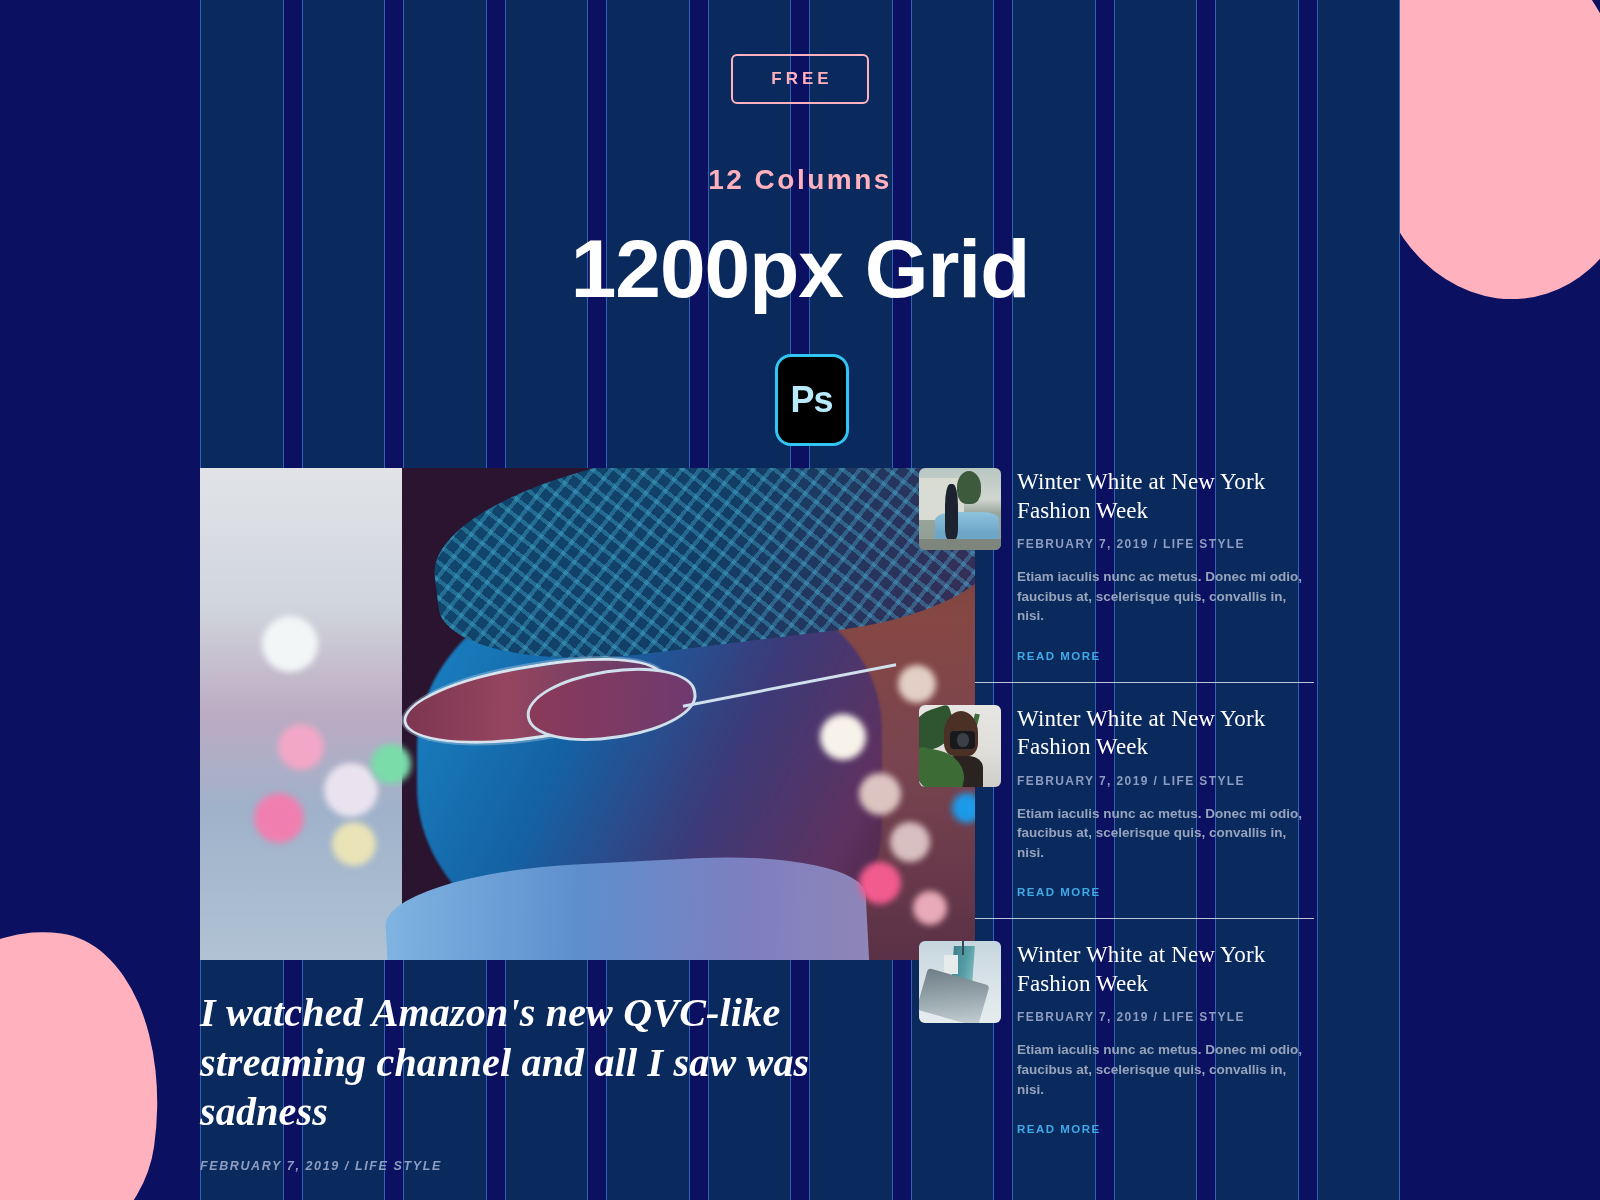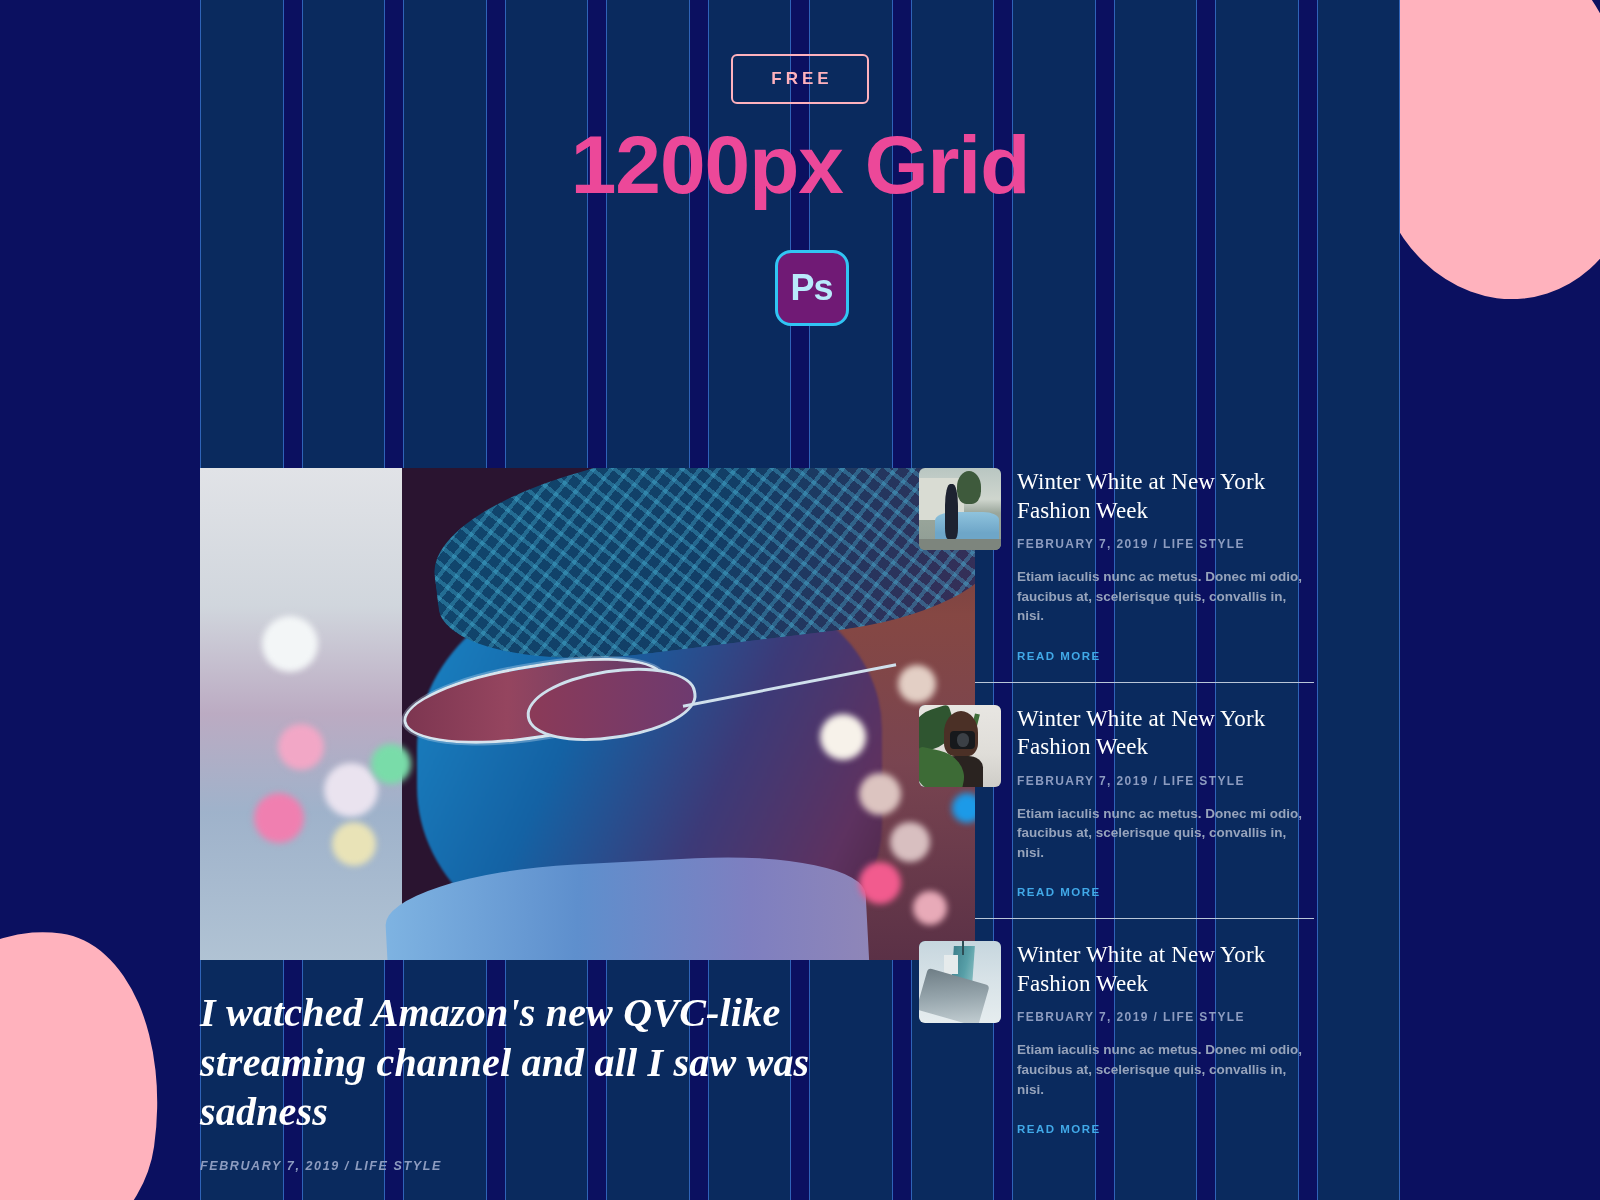"12 Columns" div.subtitle { html: none -> <div>12 Columns</div> }
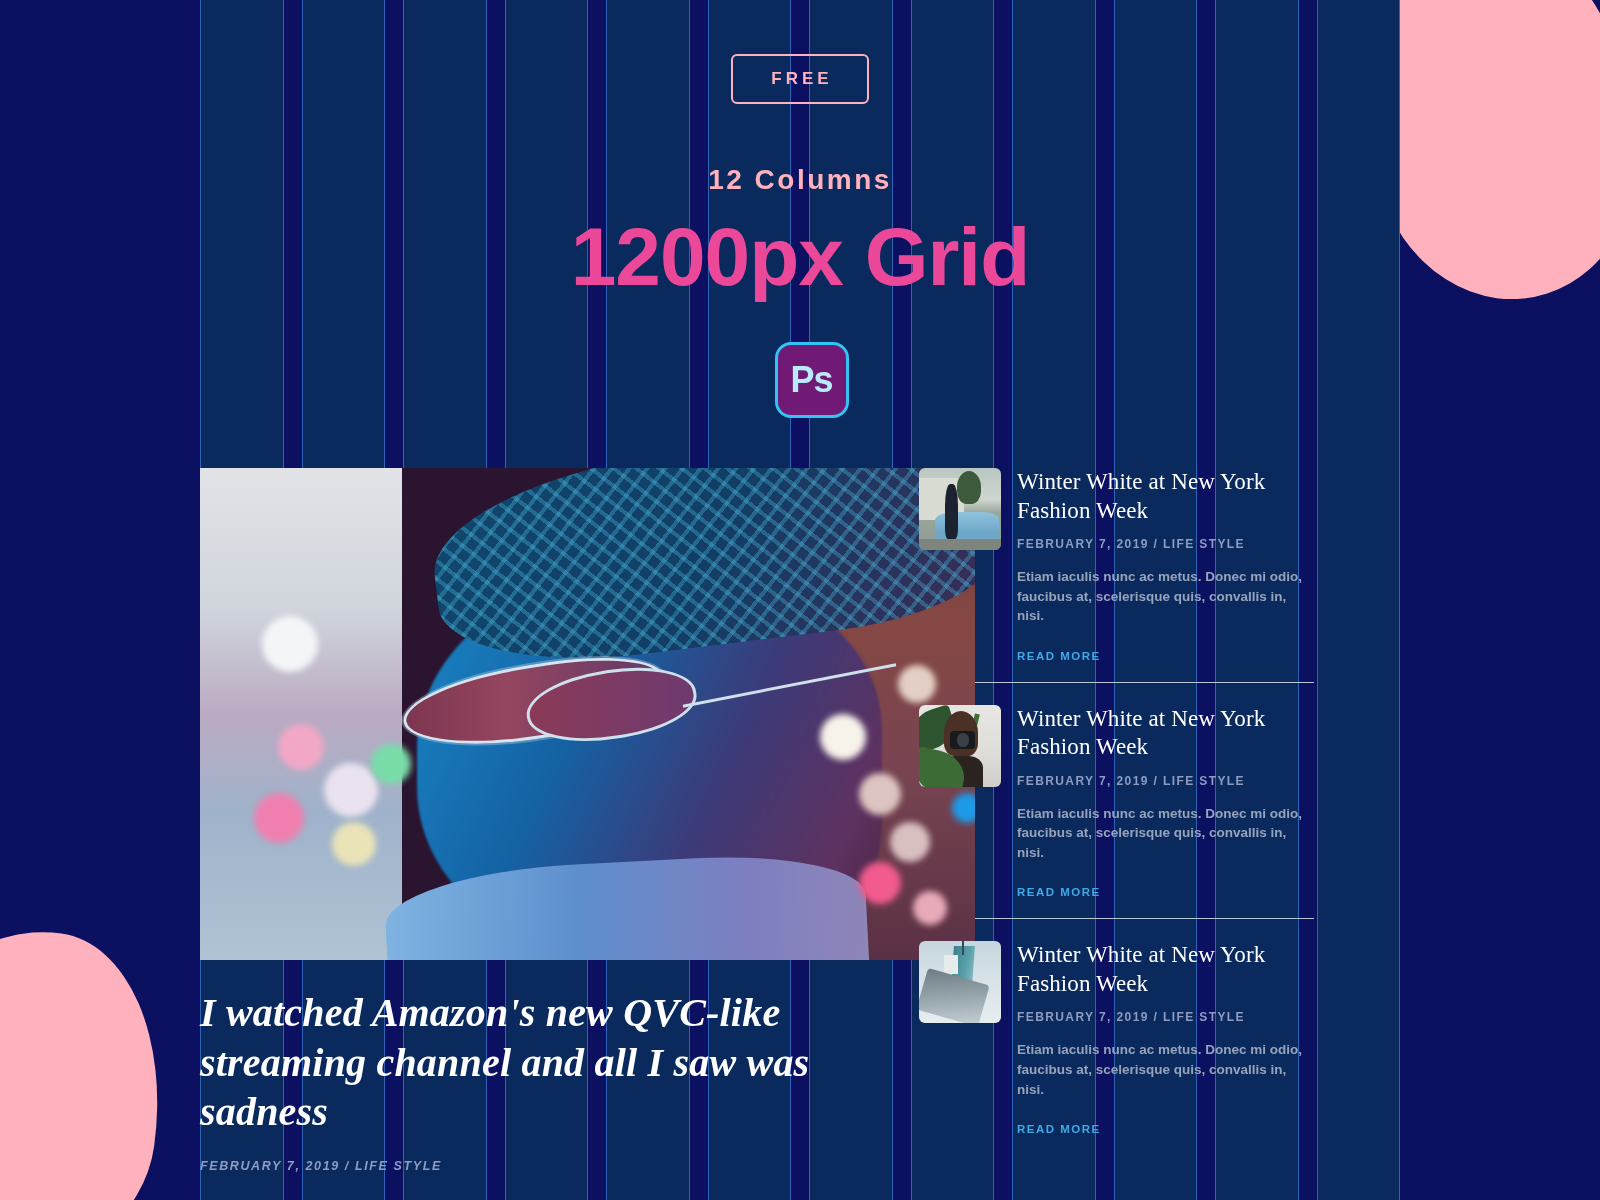"1200px Grid" .bigtitle { color: #ec4899 -> #ffffff; margin-top: 18px -> 30px }
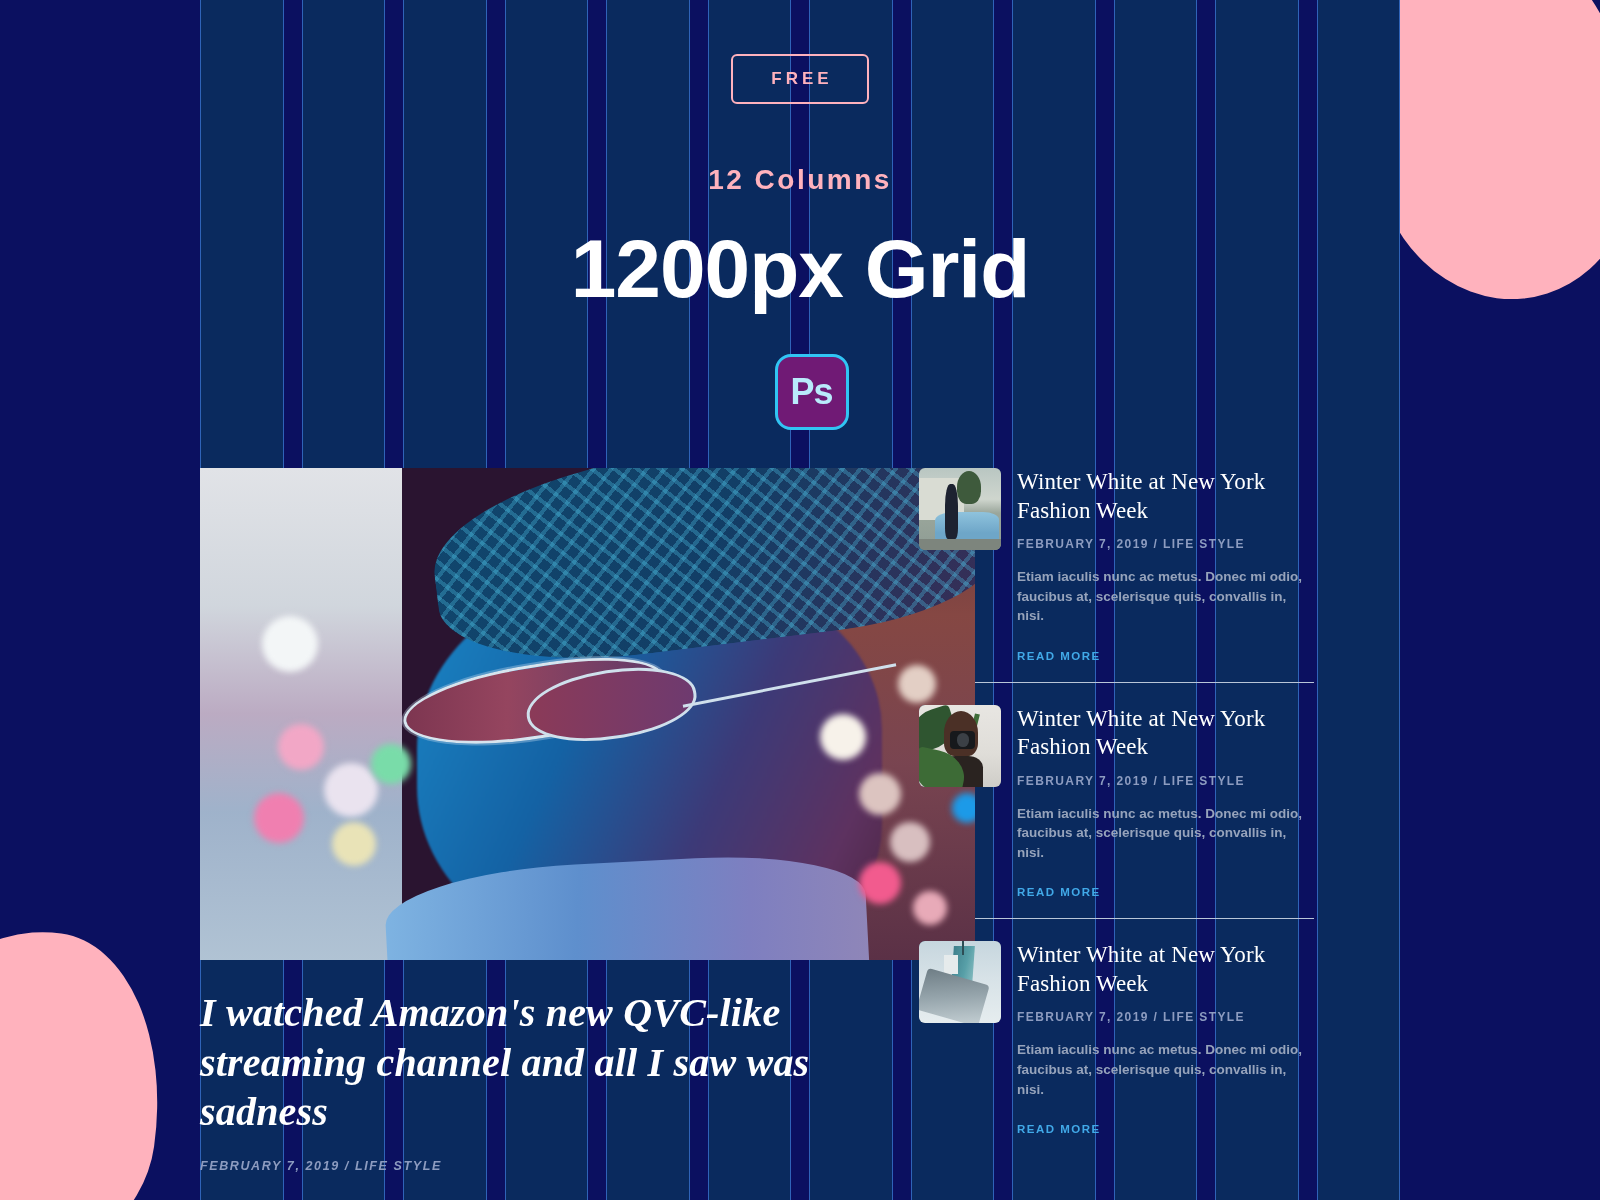"Ps" .ps-icon { background: #701a75 -> #000000; height: 76px -> 92px }
